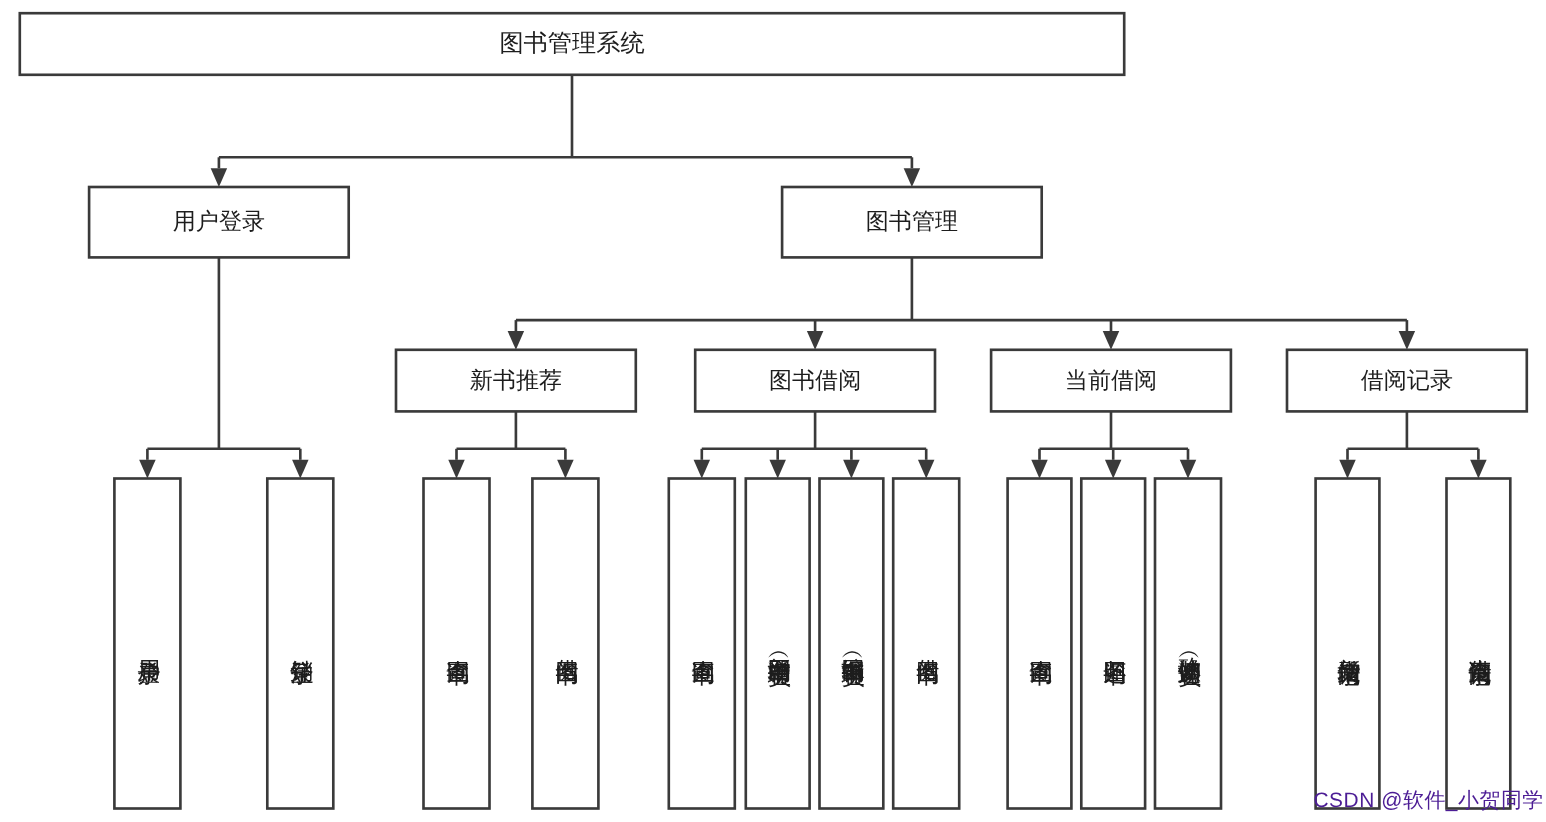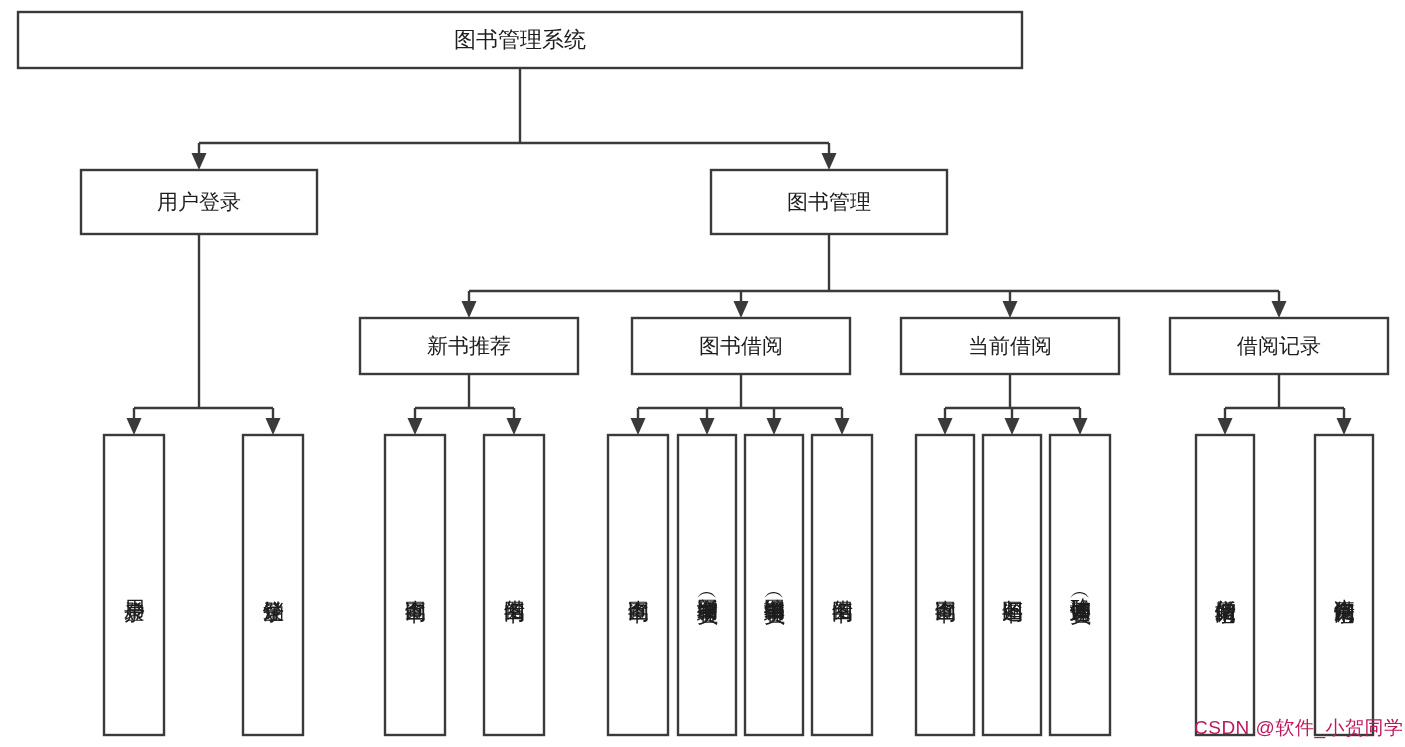"CSDN @软件_小贺同学" .watermark { color: #be185d -> #4c1d95 }
